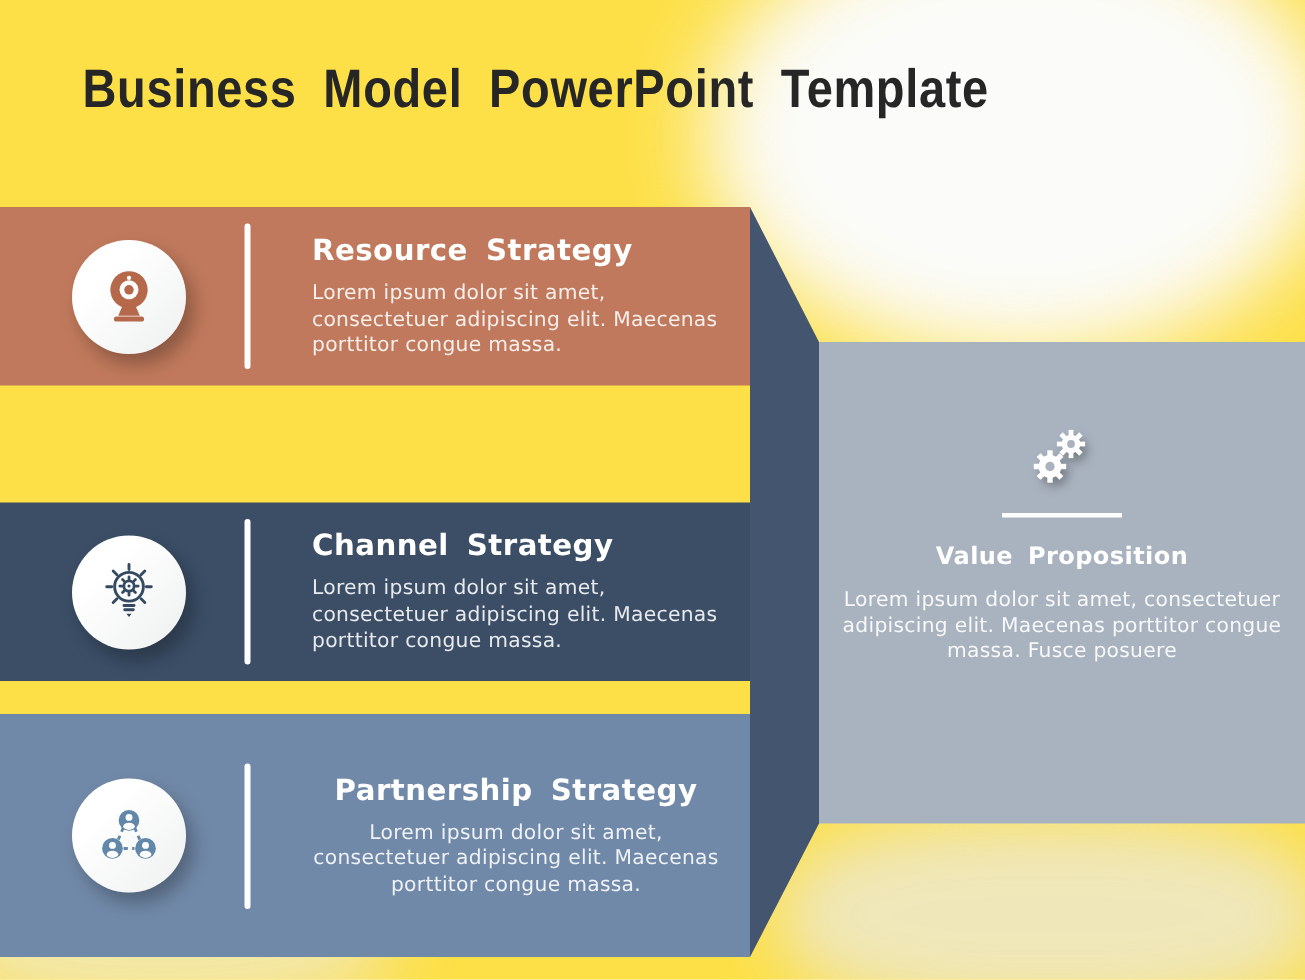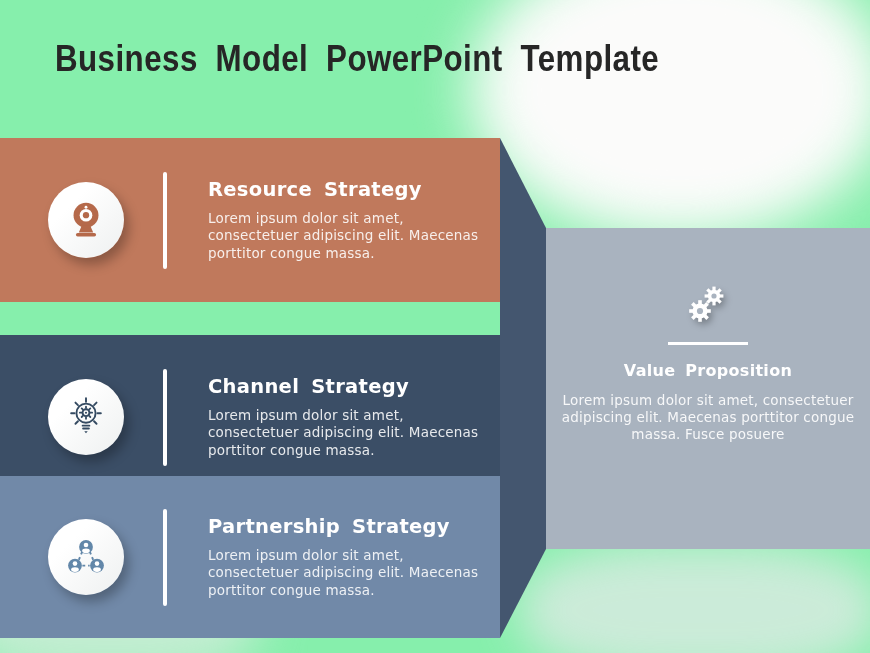"Business Model PowerPoint Template" div.slide { background-color: #86efac -> #fde047 }
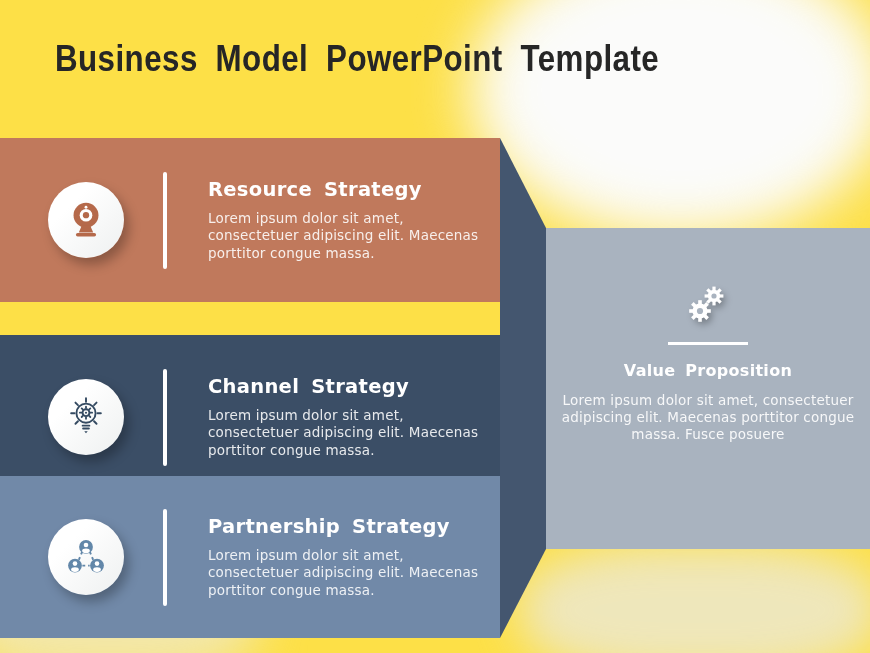"Resource Strategy" .bar { height: 164px -> 119px }
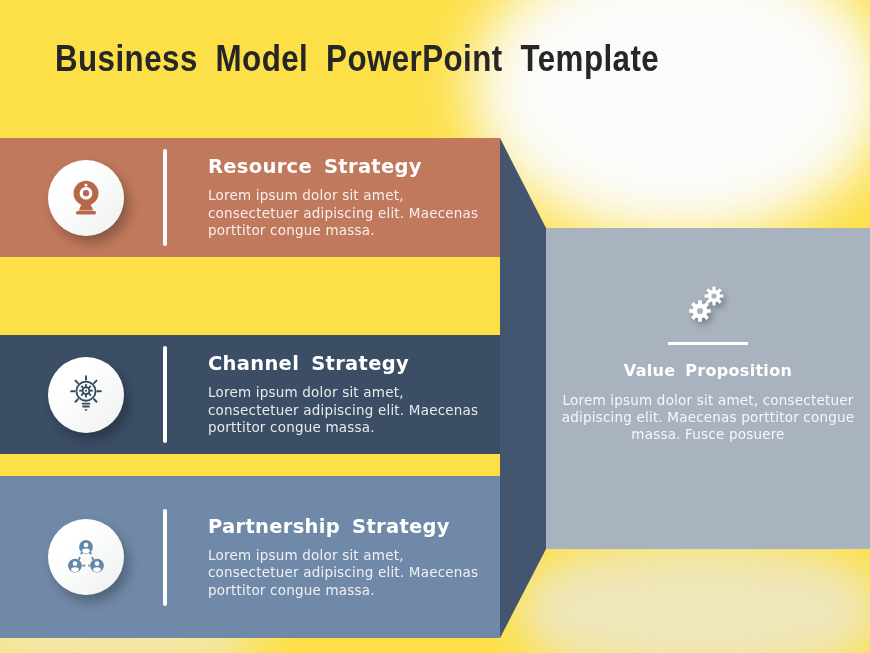"Partnership Strategy" .bar.partnership { text-align: none -> center }
